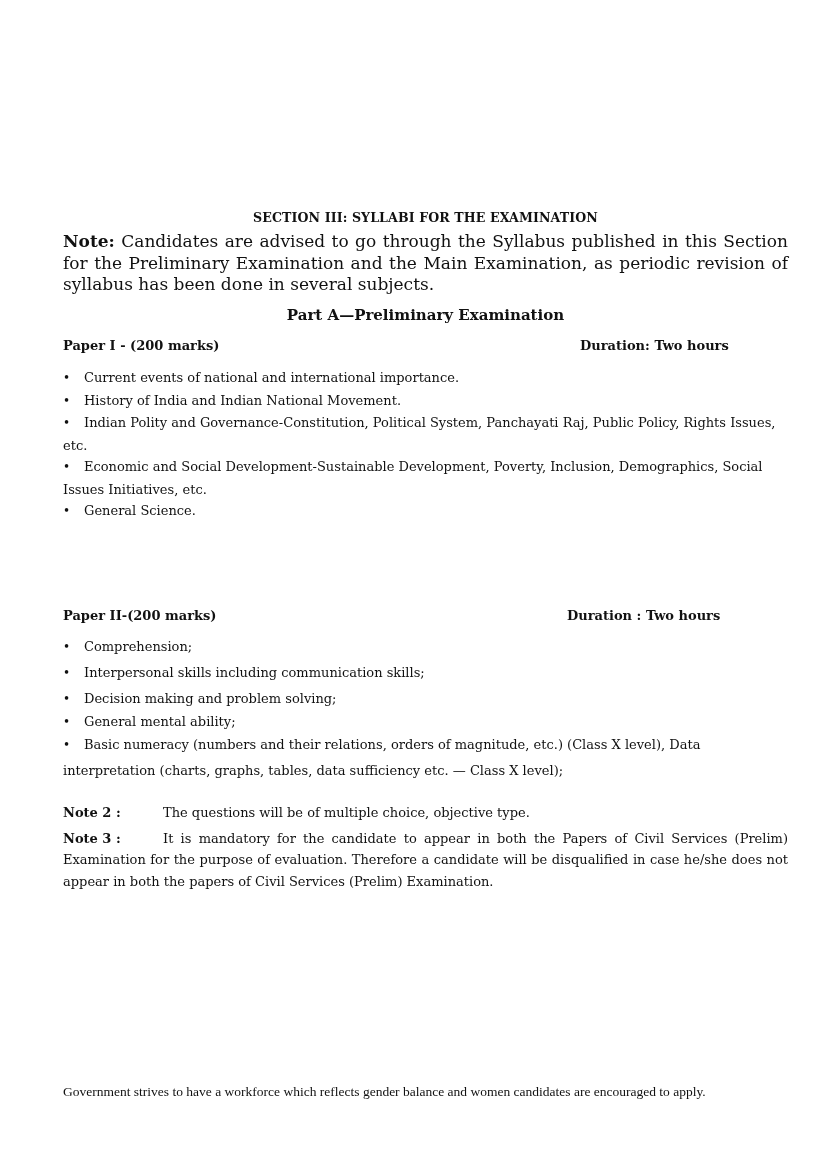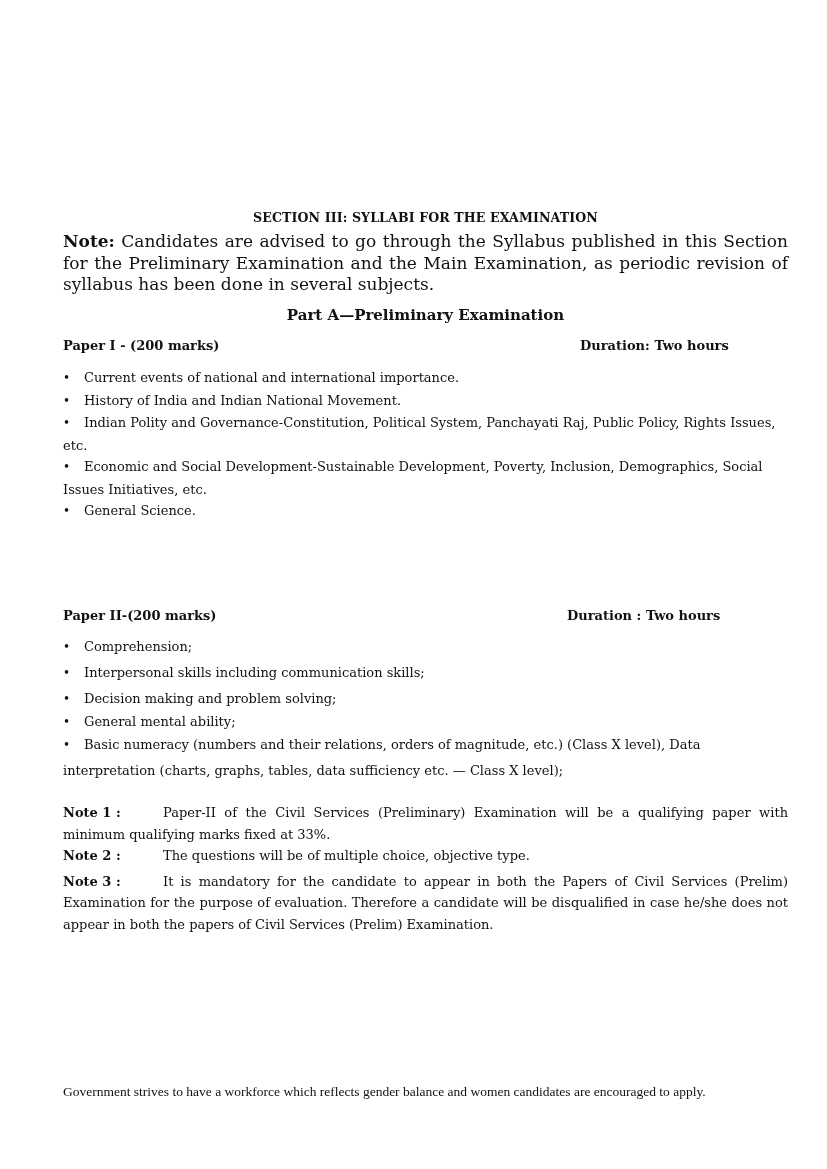"Note 1 : Paper-II of" div.note-row { html: <div> <span>Note 1 :</span><span>Paper-II of the Civil Services (Preliminary) Examination will be a qualifying paper with minimum qualifying marks fixed at 33%.</span> </div> -> none }
